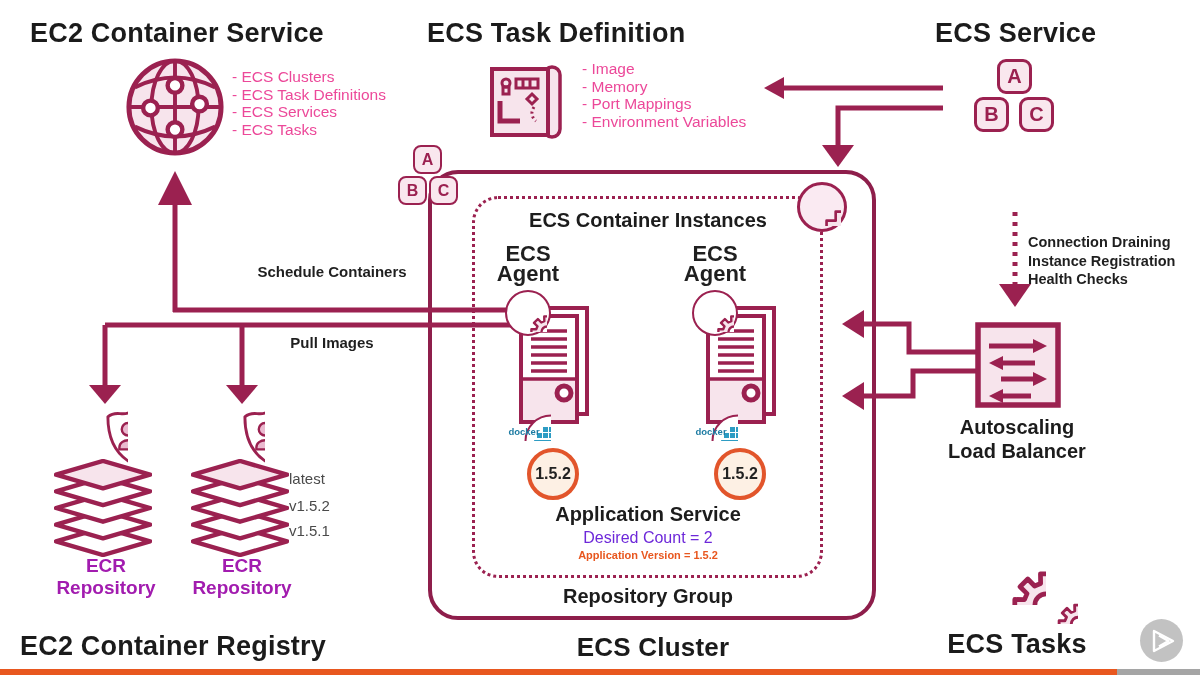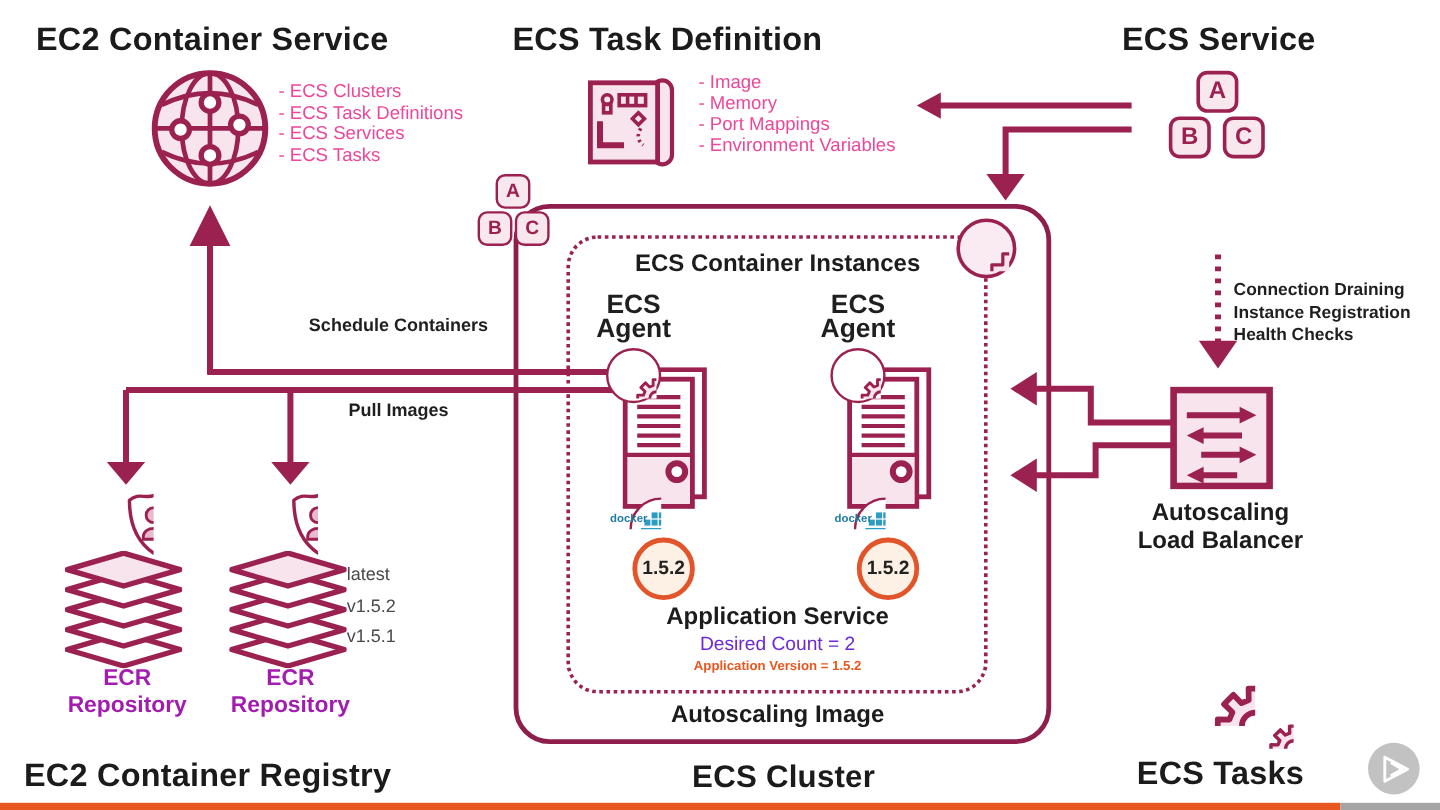"Autoscaling Image" div.abs { text: Autoscaling Image -> Repository Group }
